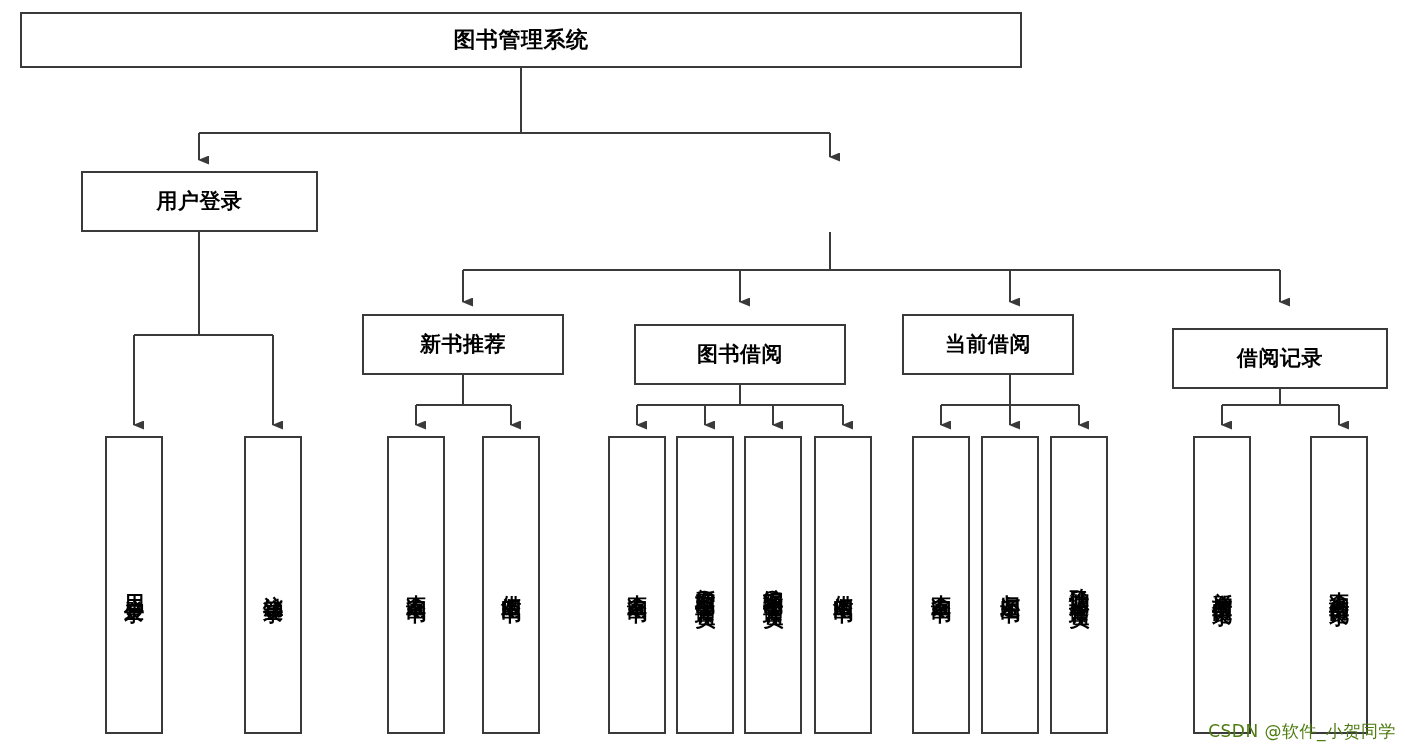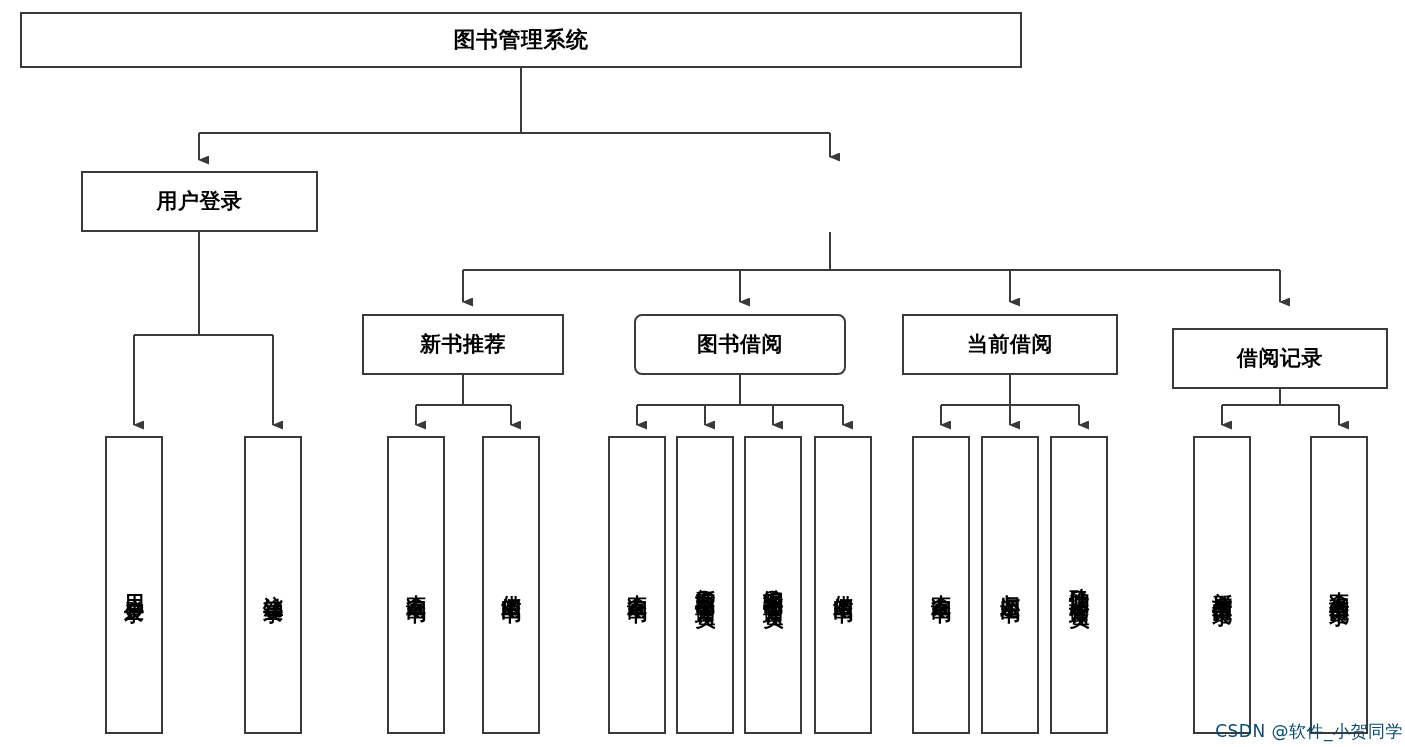"图书借阅" div.node { border-radius: 8px -> none; top: 314px -> 324px }
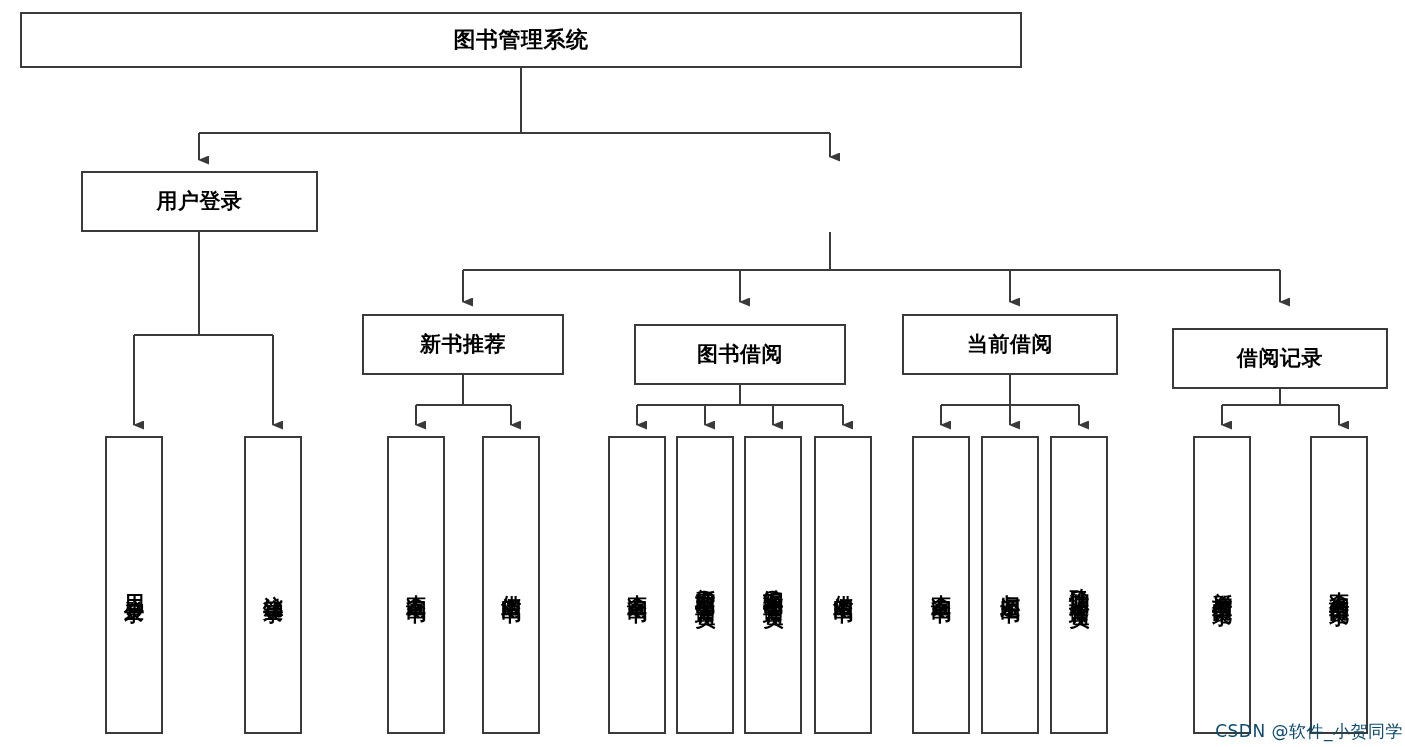"当前借阅" div.node { width: 216px -> 172px }
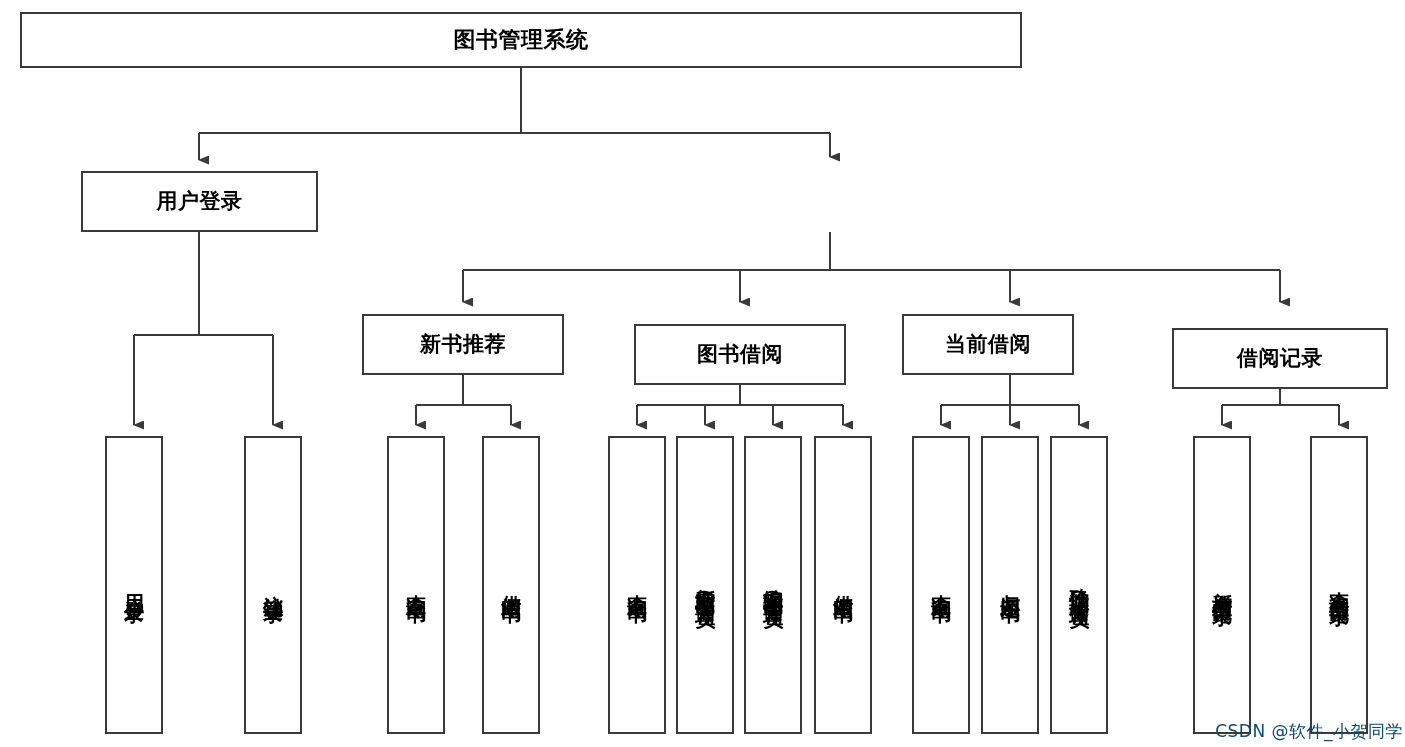"CSDN @软件_小贺同学" #watermark { color: #0c4a6e -> #4d7c0f; right: 2px -> 9px }
